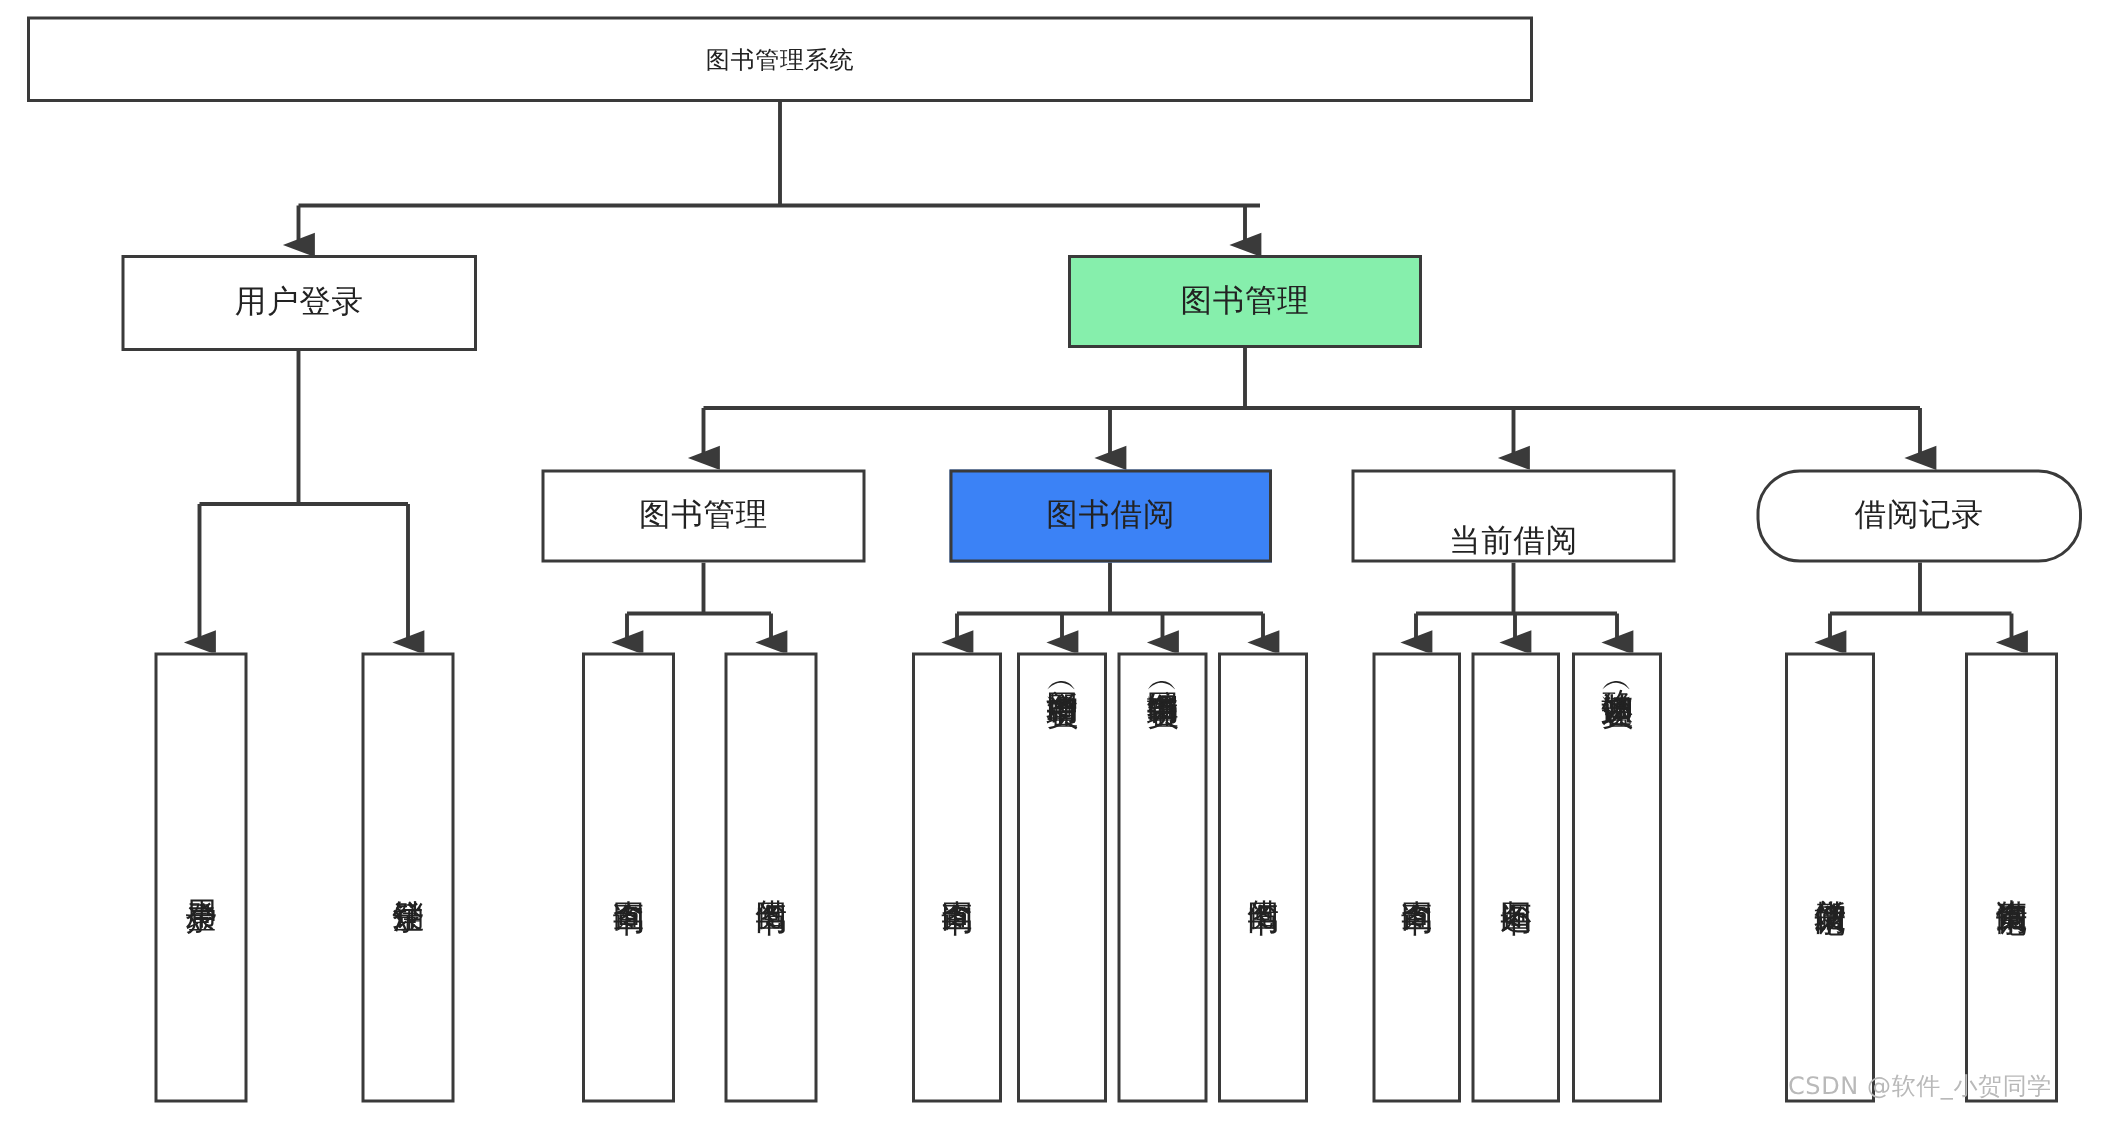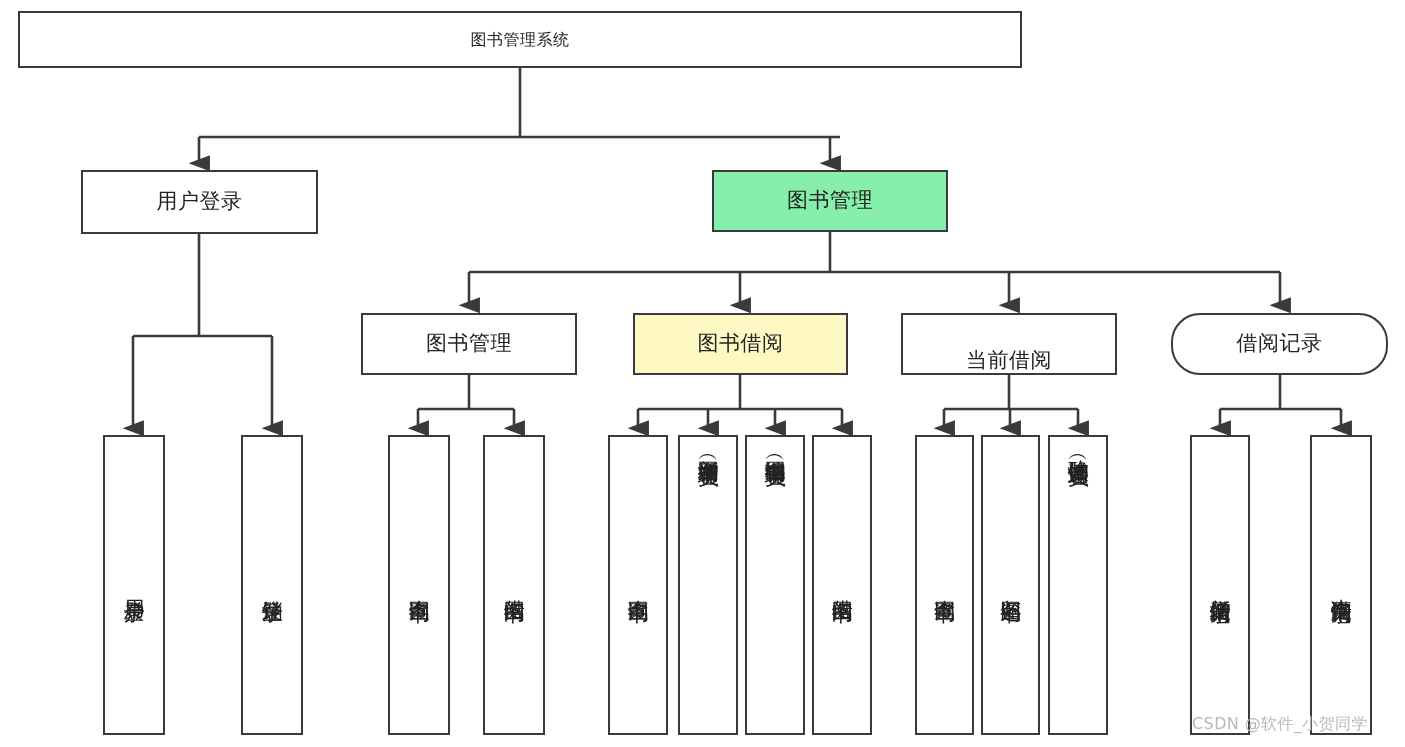"图书借阅" div.node { background: #fef9c3 -> #3b82f6 }
